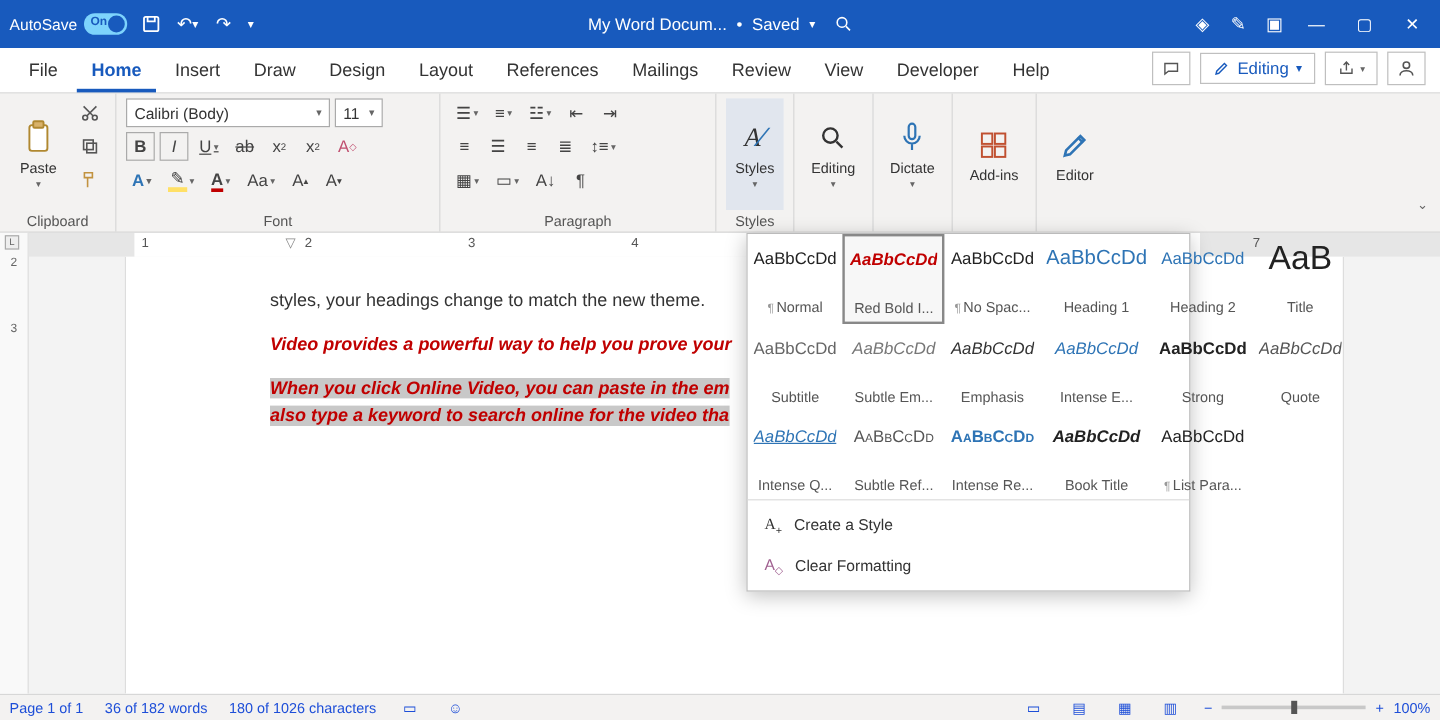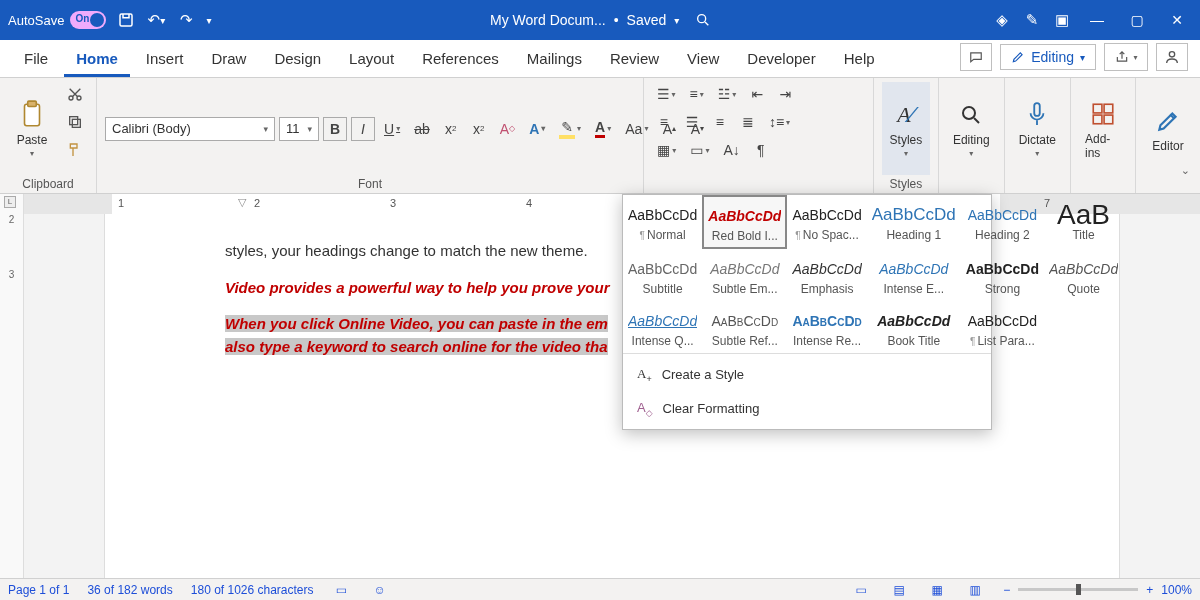"On" .toggle { background: #f0abfc -> #7dd3fc }
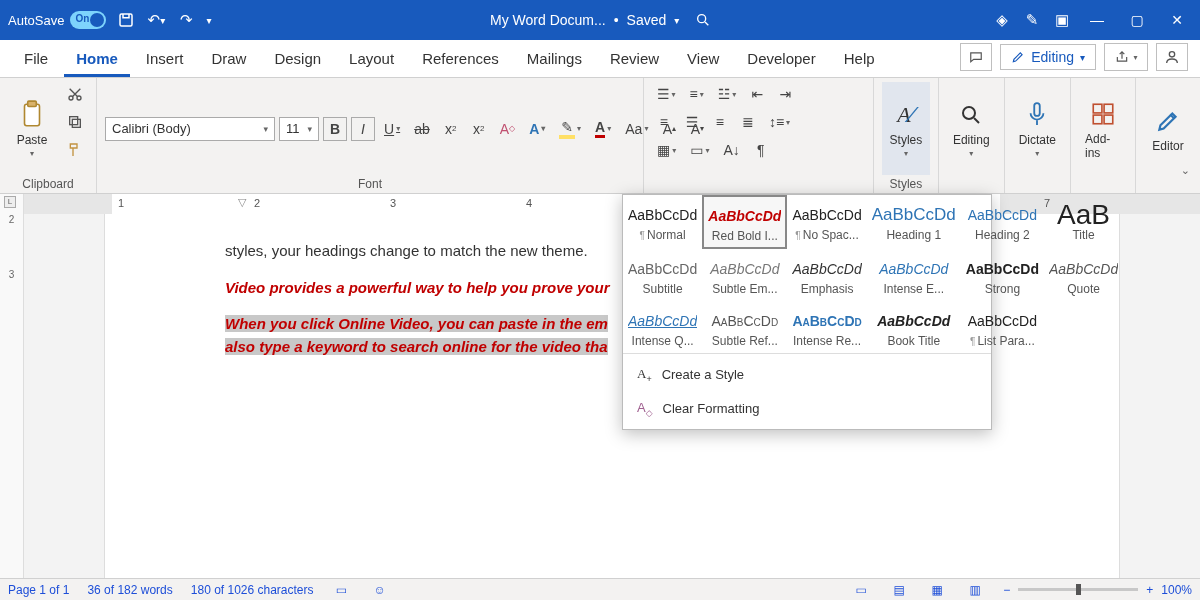"Calibri (Body)" div.group-body { flex-direction: row -> column }
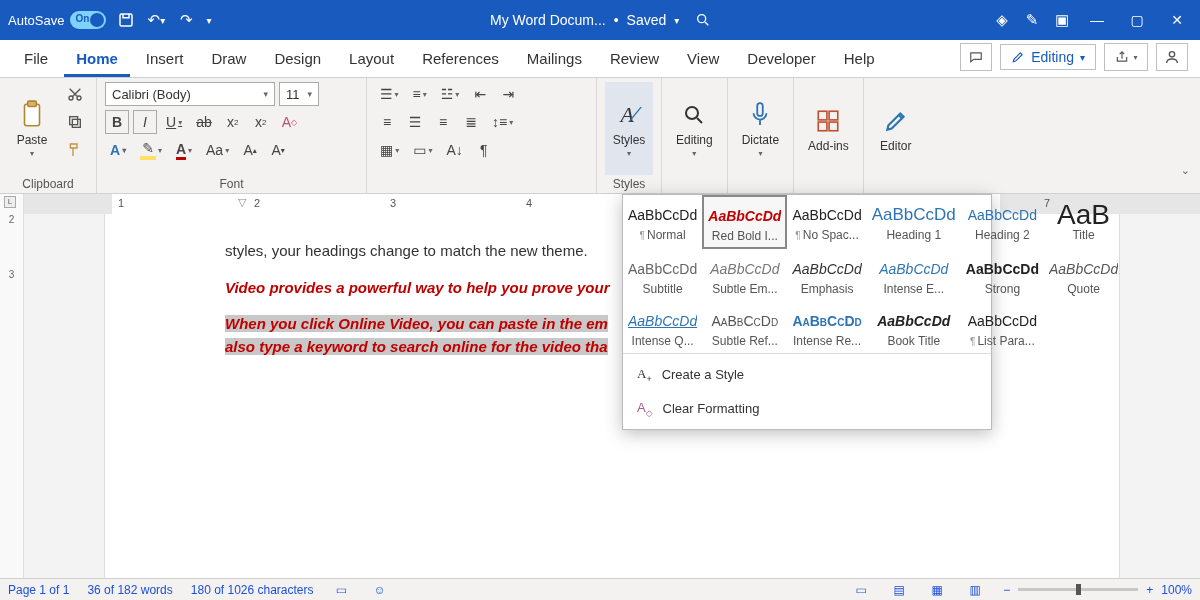"Paragraph" div.group-label { html: none -> <div>Paragraph</div> }
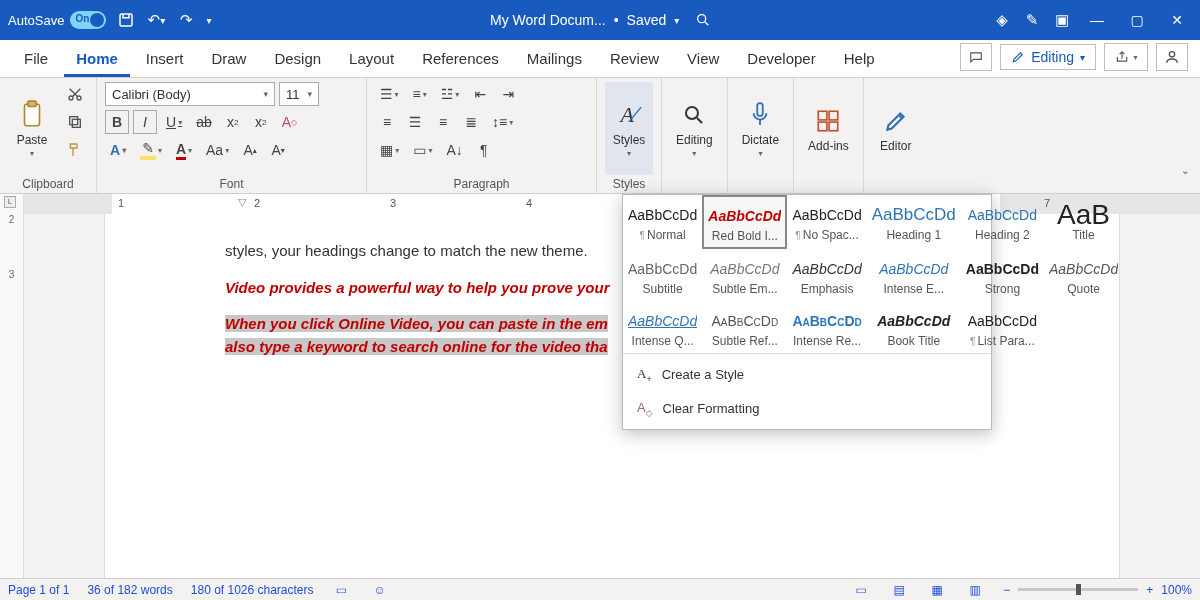"¶ Normal" .style-cell .name { margin-top: 0 -> 21px }
